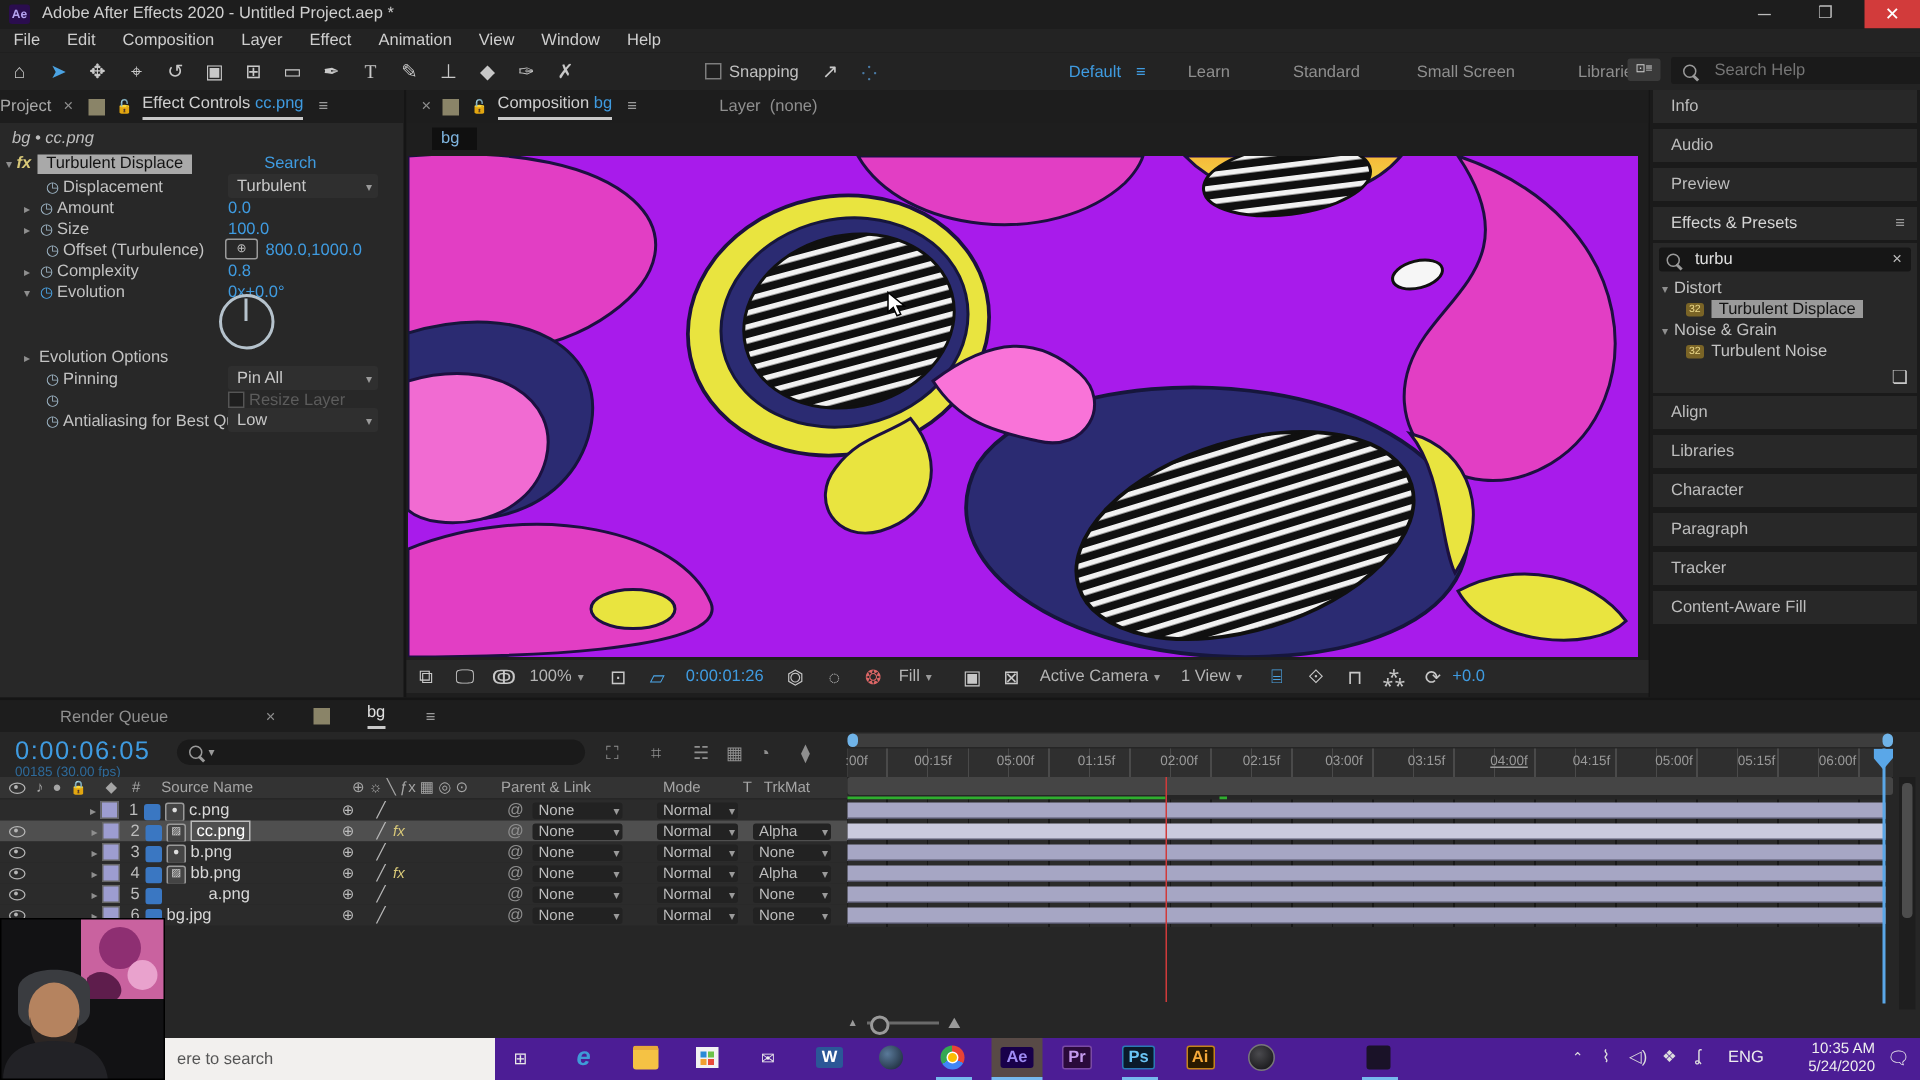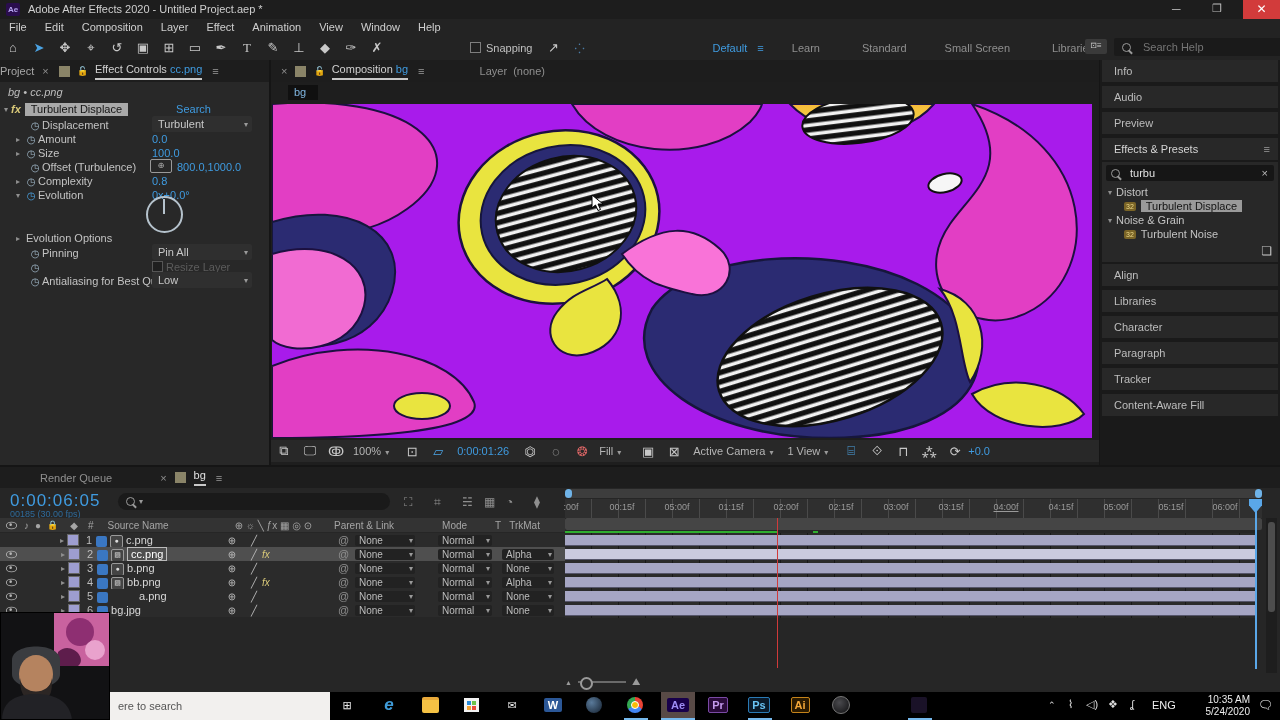"Render Queue" div.abs { gap: none -> 17px }
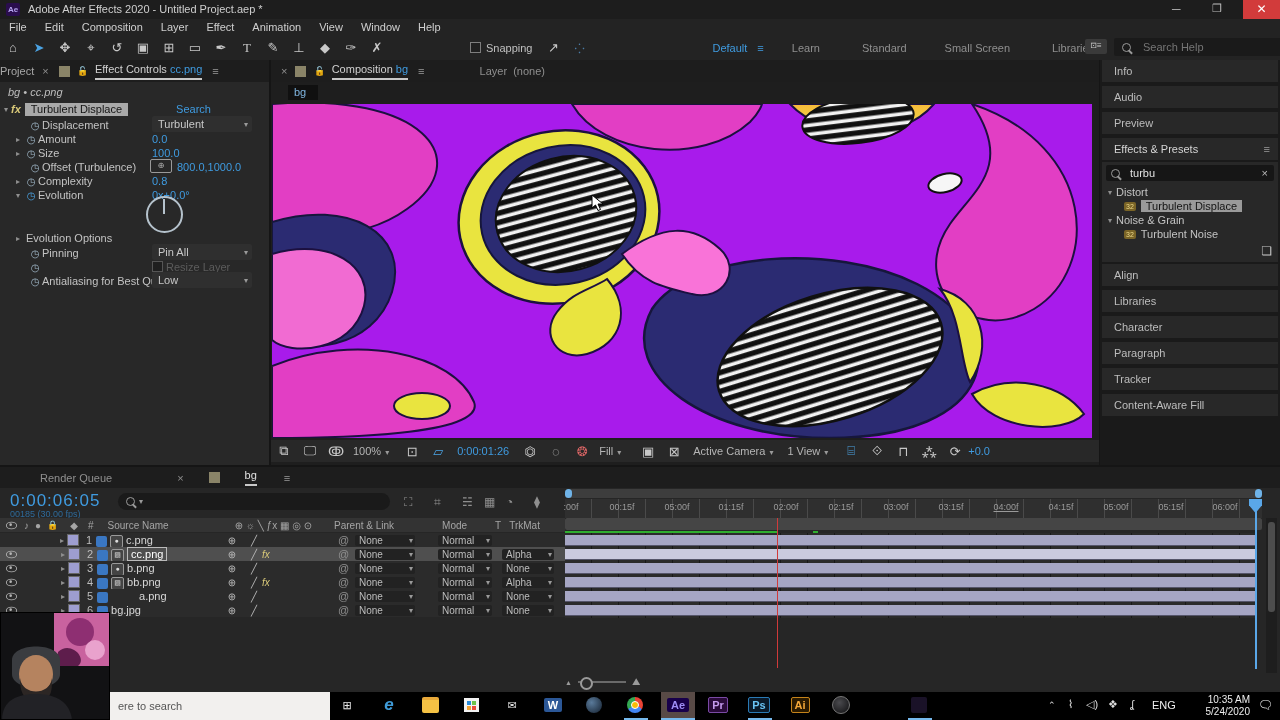"ere to search" div.abs { background: #000000 -> #4c1d95 }
